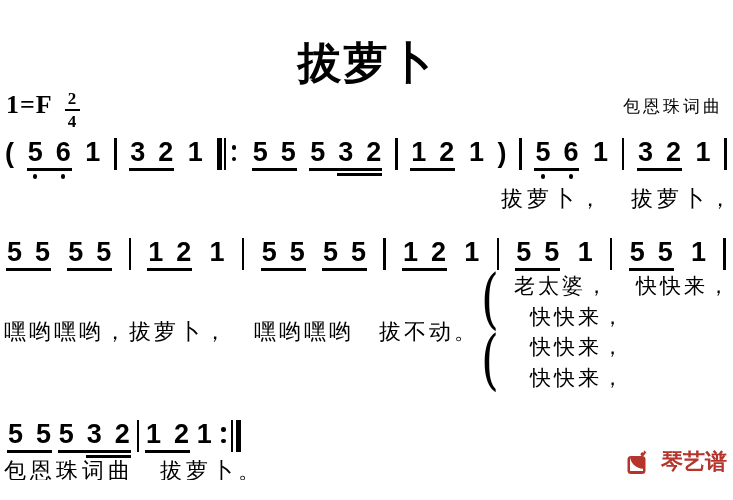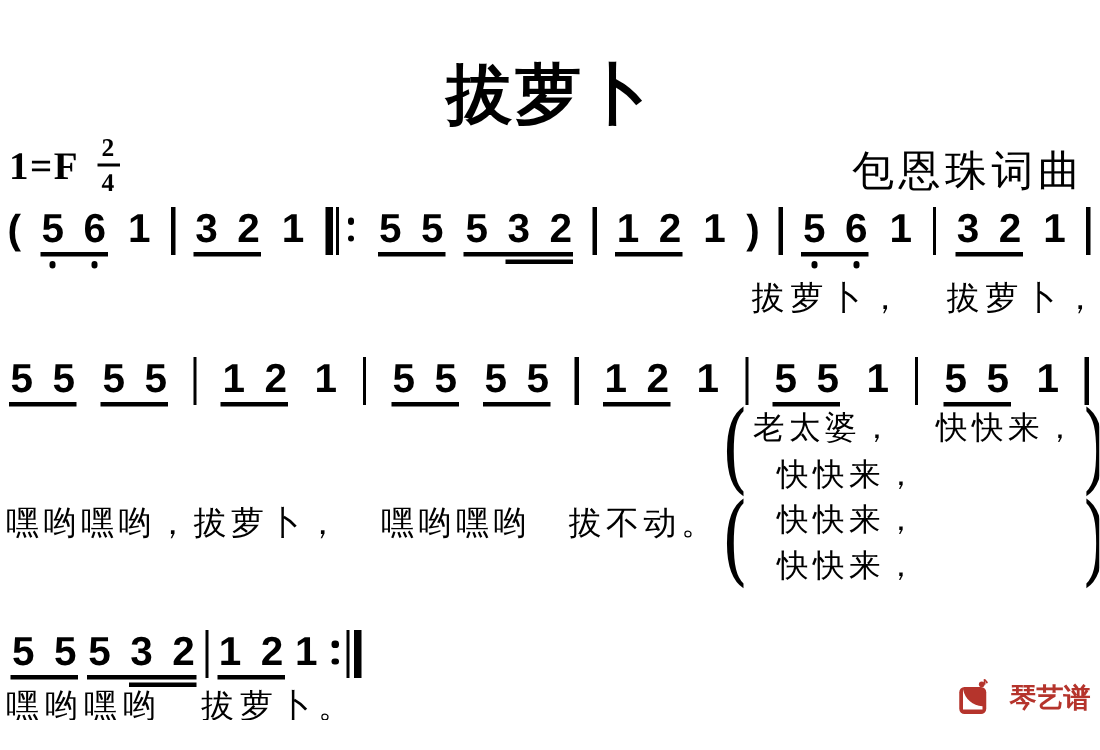"1=F" #keybox { align-items: center -> flex-start }
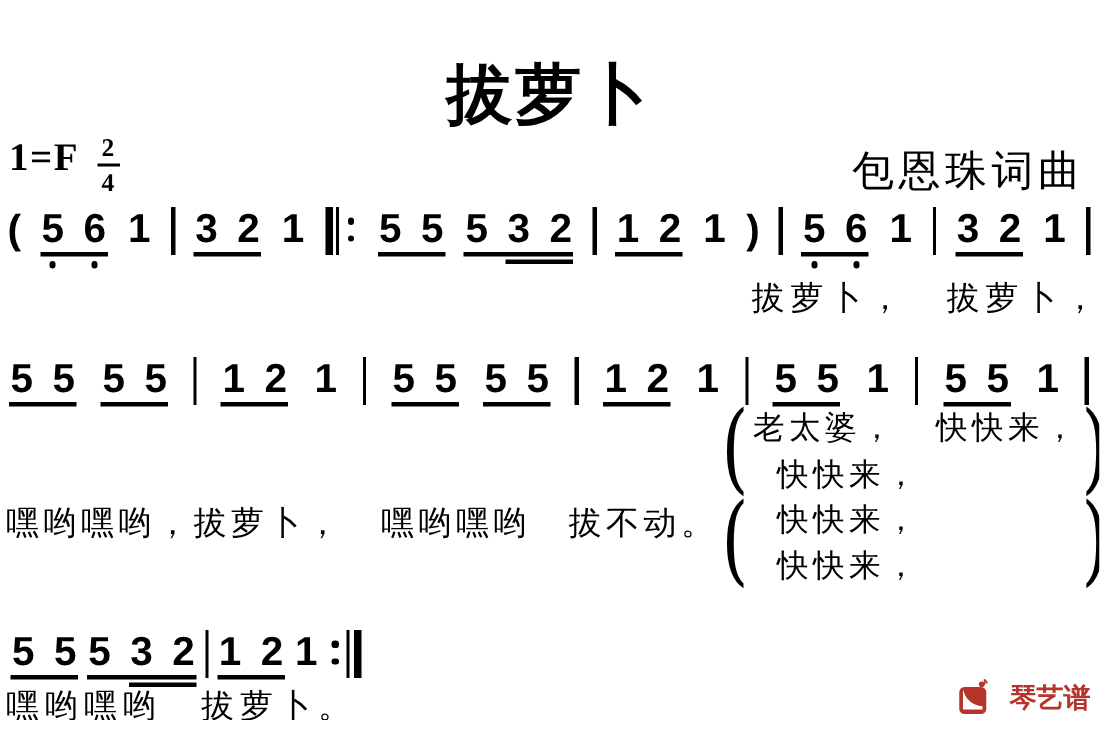"包恩珠词曲" #credit { font-size: 28px -> 17px }
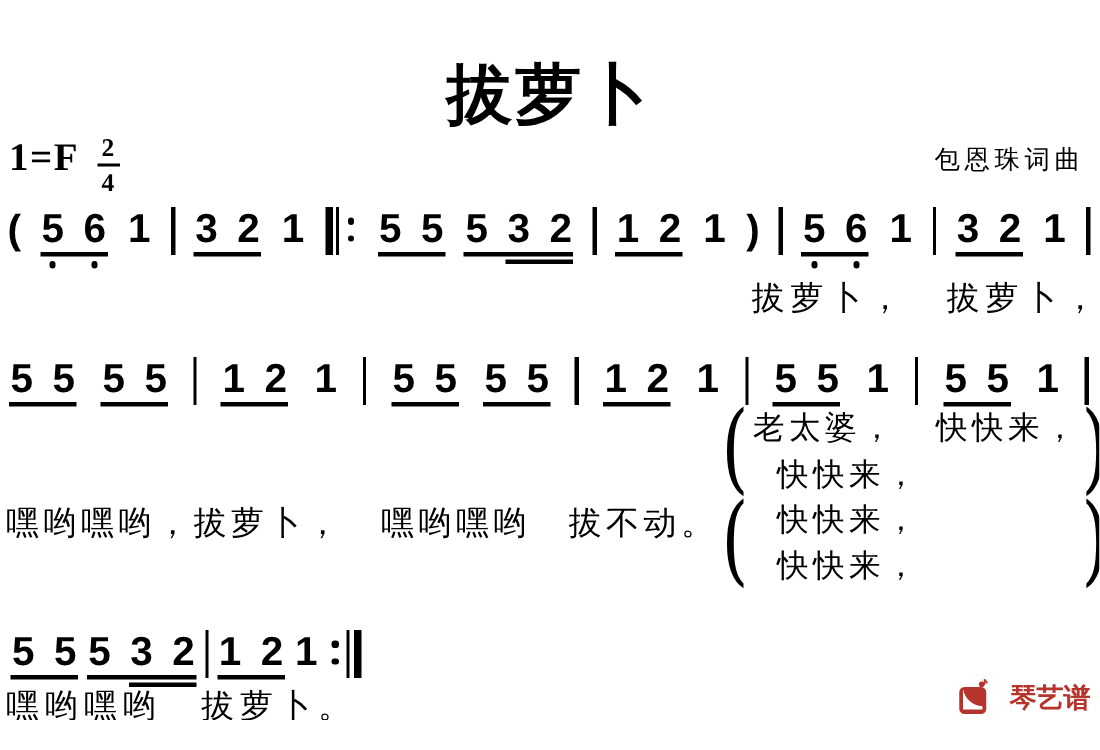"老太婆，" .altrow { margin-left: none -> 12px }
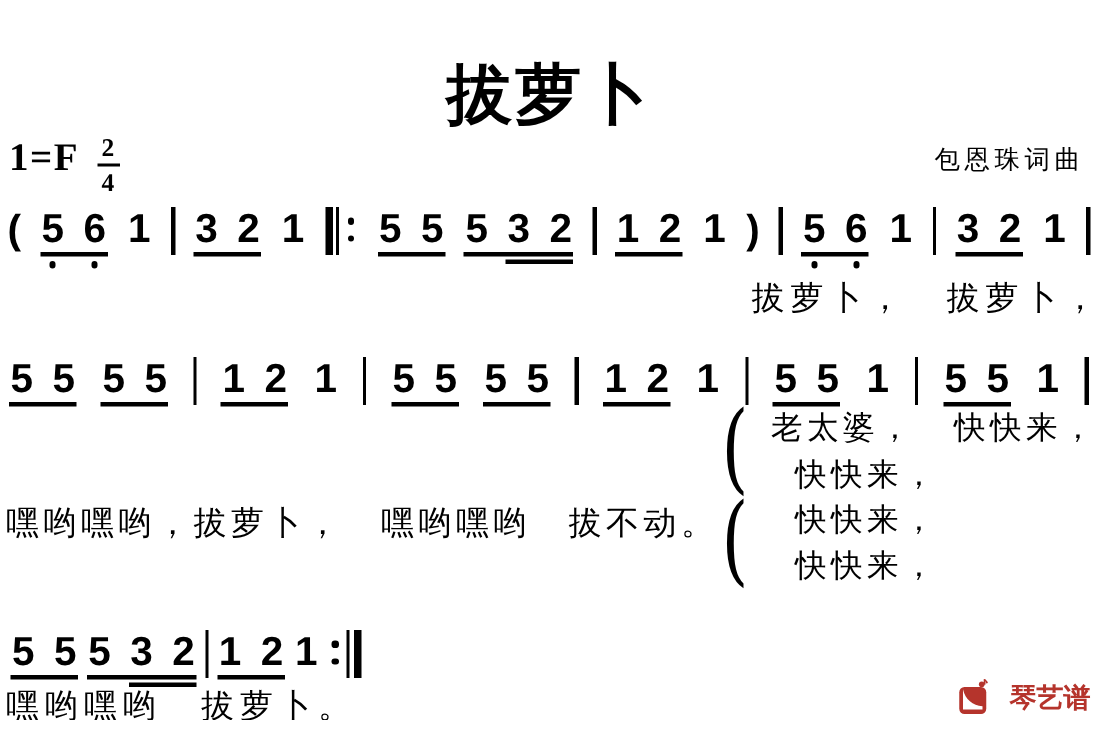"快快来，" .altcall { font-family: none -> Liberation Serif, serif }
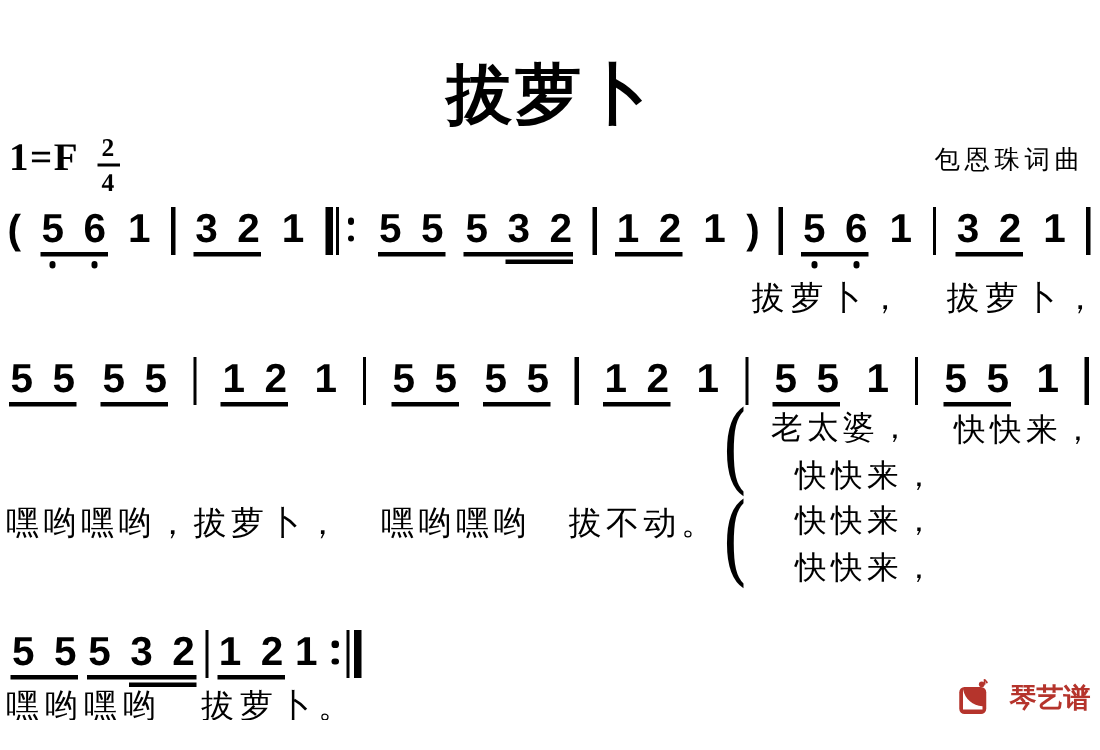"嘿哟嘿哟，拔萝卜， 嘿哟嘿哟 拔不动。" #lyric2 { top: 334px -> 317px }
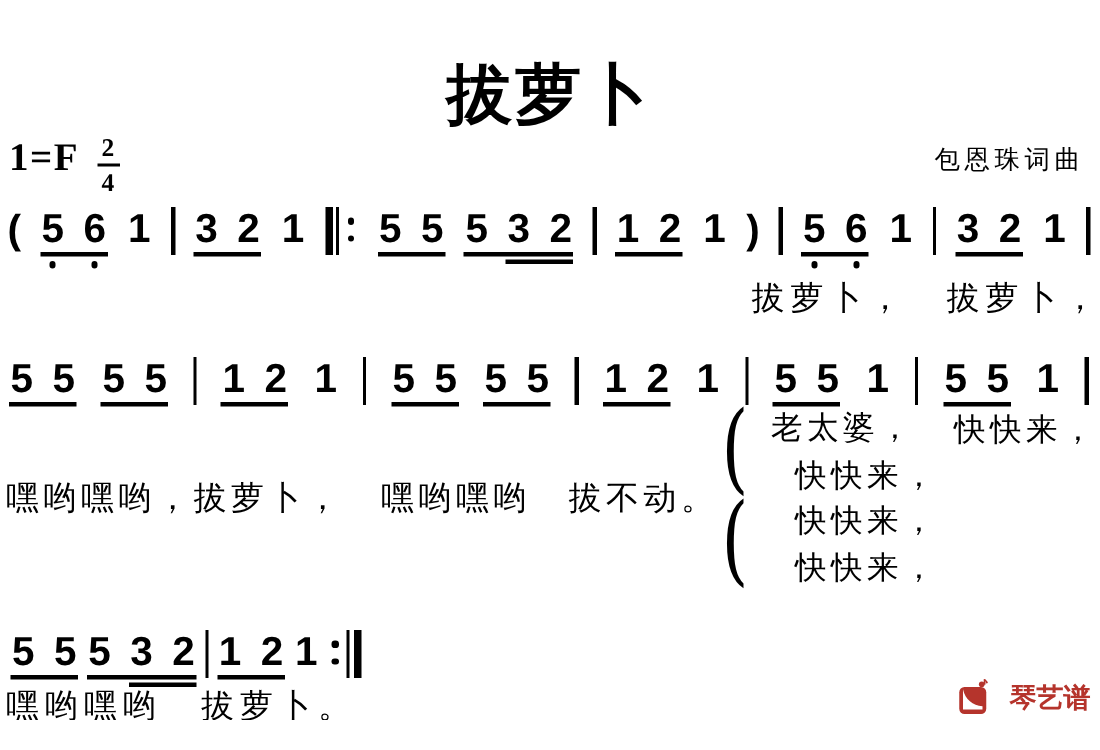"嘿哟嘿哟 拔萝卜。" div.lyric { text: 嘿哟嘿哟 -> 包恩珠词曲 }
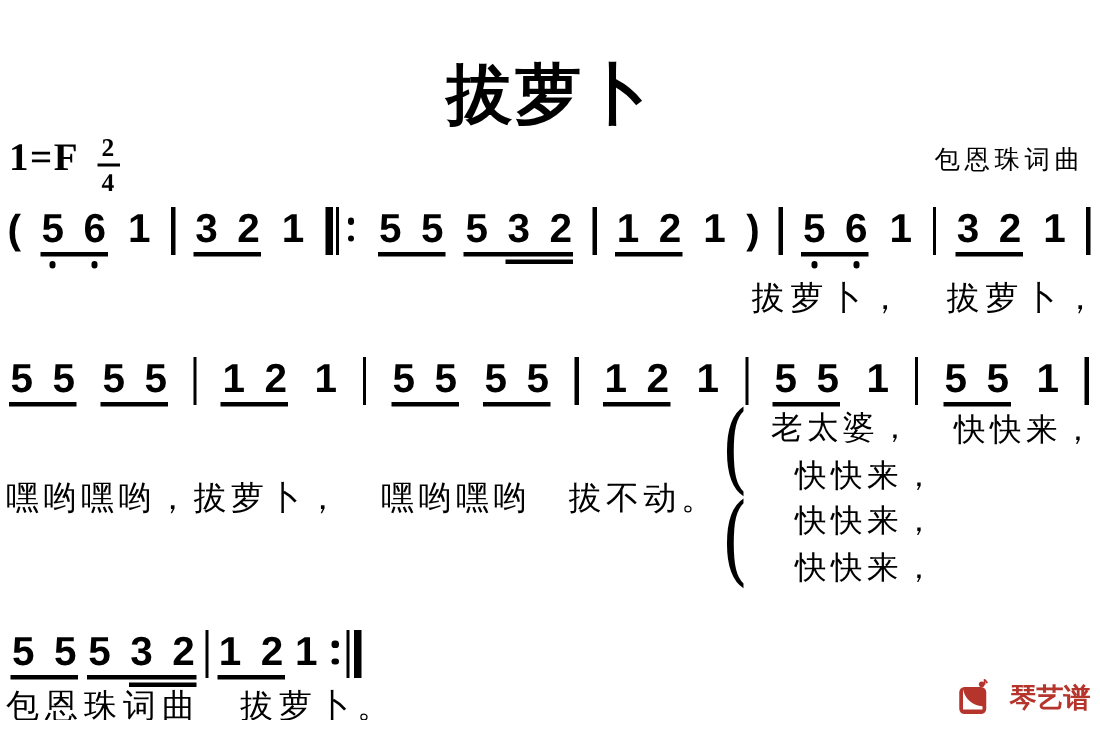"琴艺谱" #logo { font-size: 18px -> 22px }
